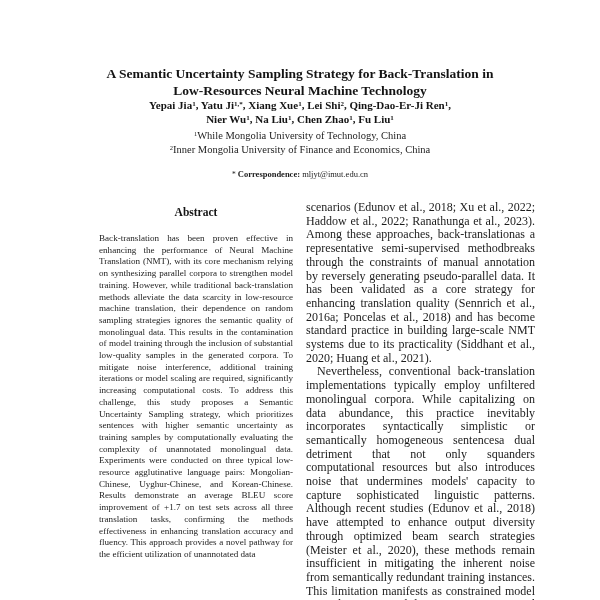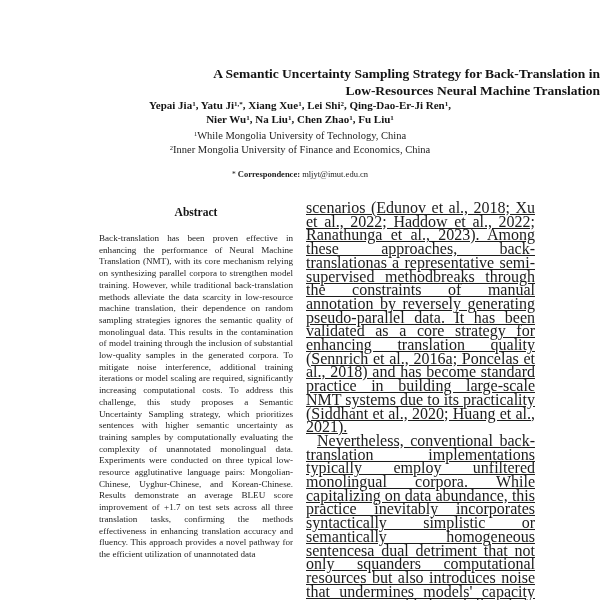"A Semantic Uncertainty Sampling Strategy" .title-line { text-align: right -> none }
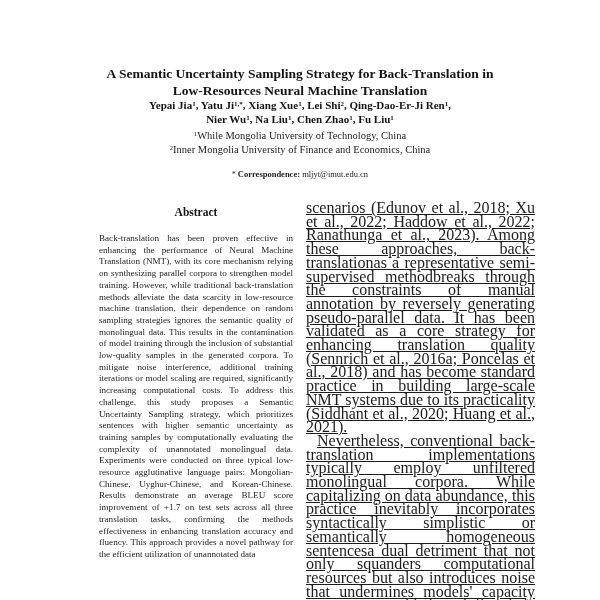"Low-Resources Neural Machine Translation" div.title-line { text: Translation -> Technology }
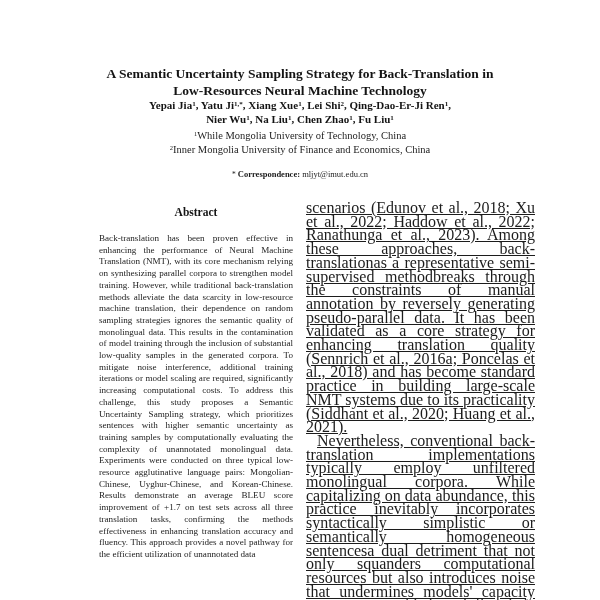"scenarios (Edunov et al., 2018;" .body-para { font-size: 16px -> 12px; text-decoration: underline -> none }
